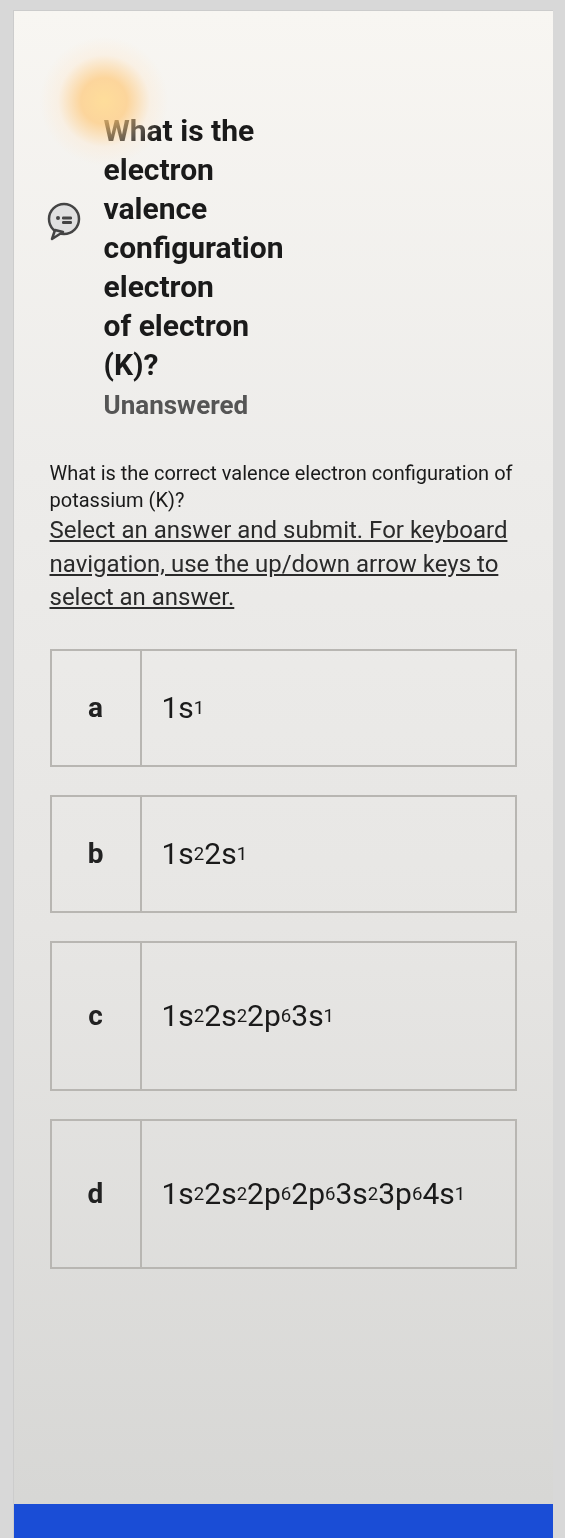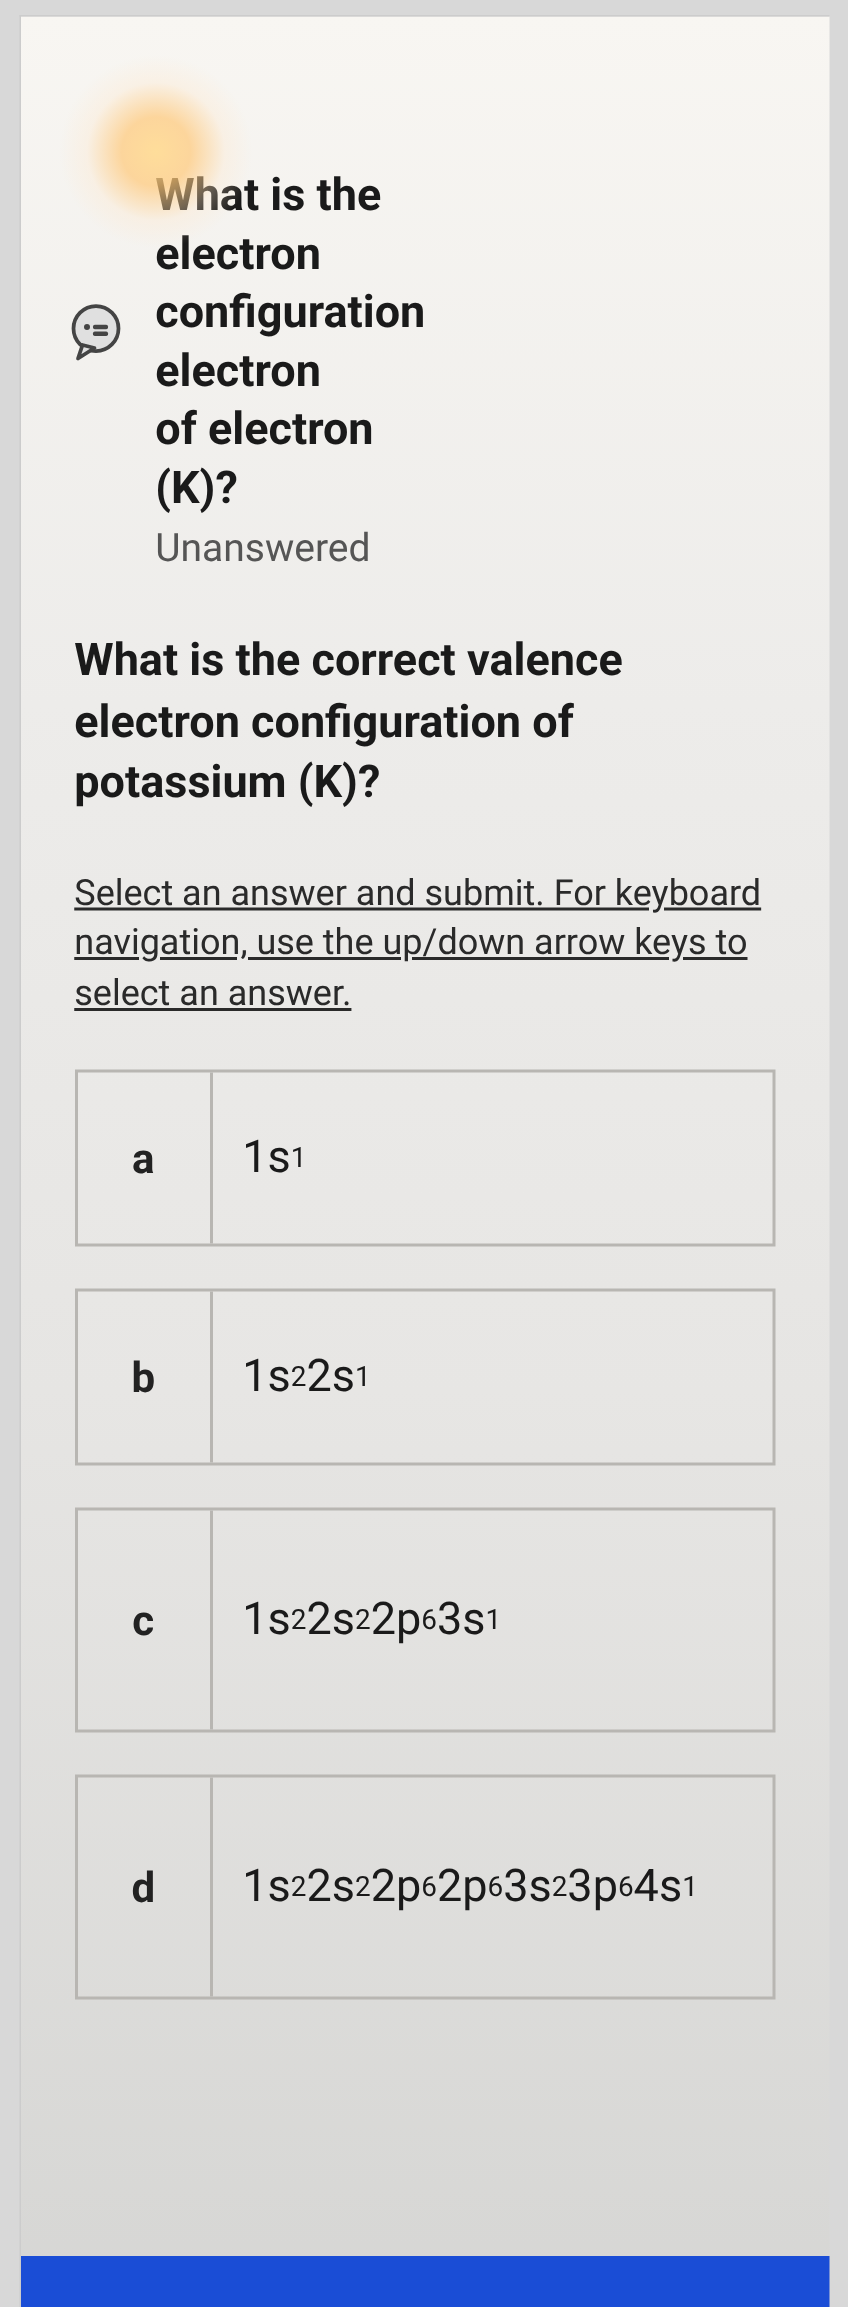"valence" span { html: none -> <span>valence</span> }
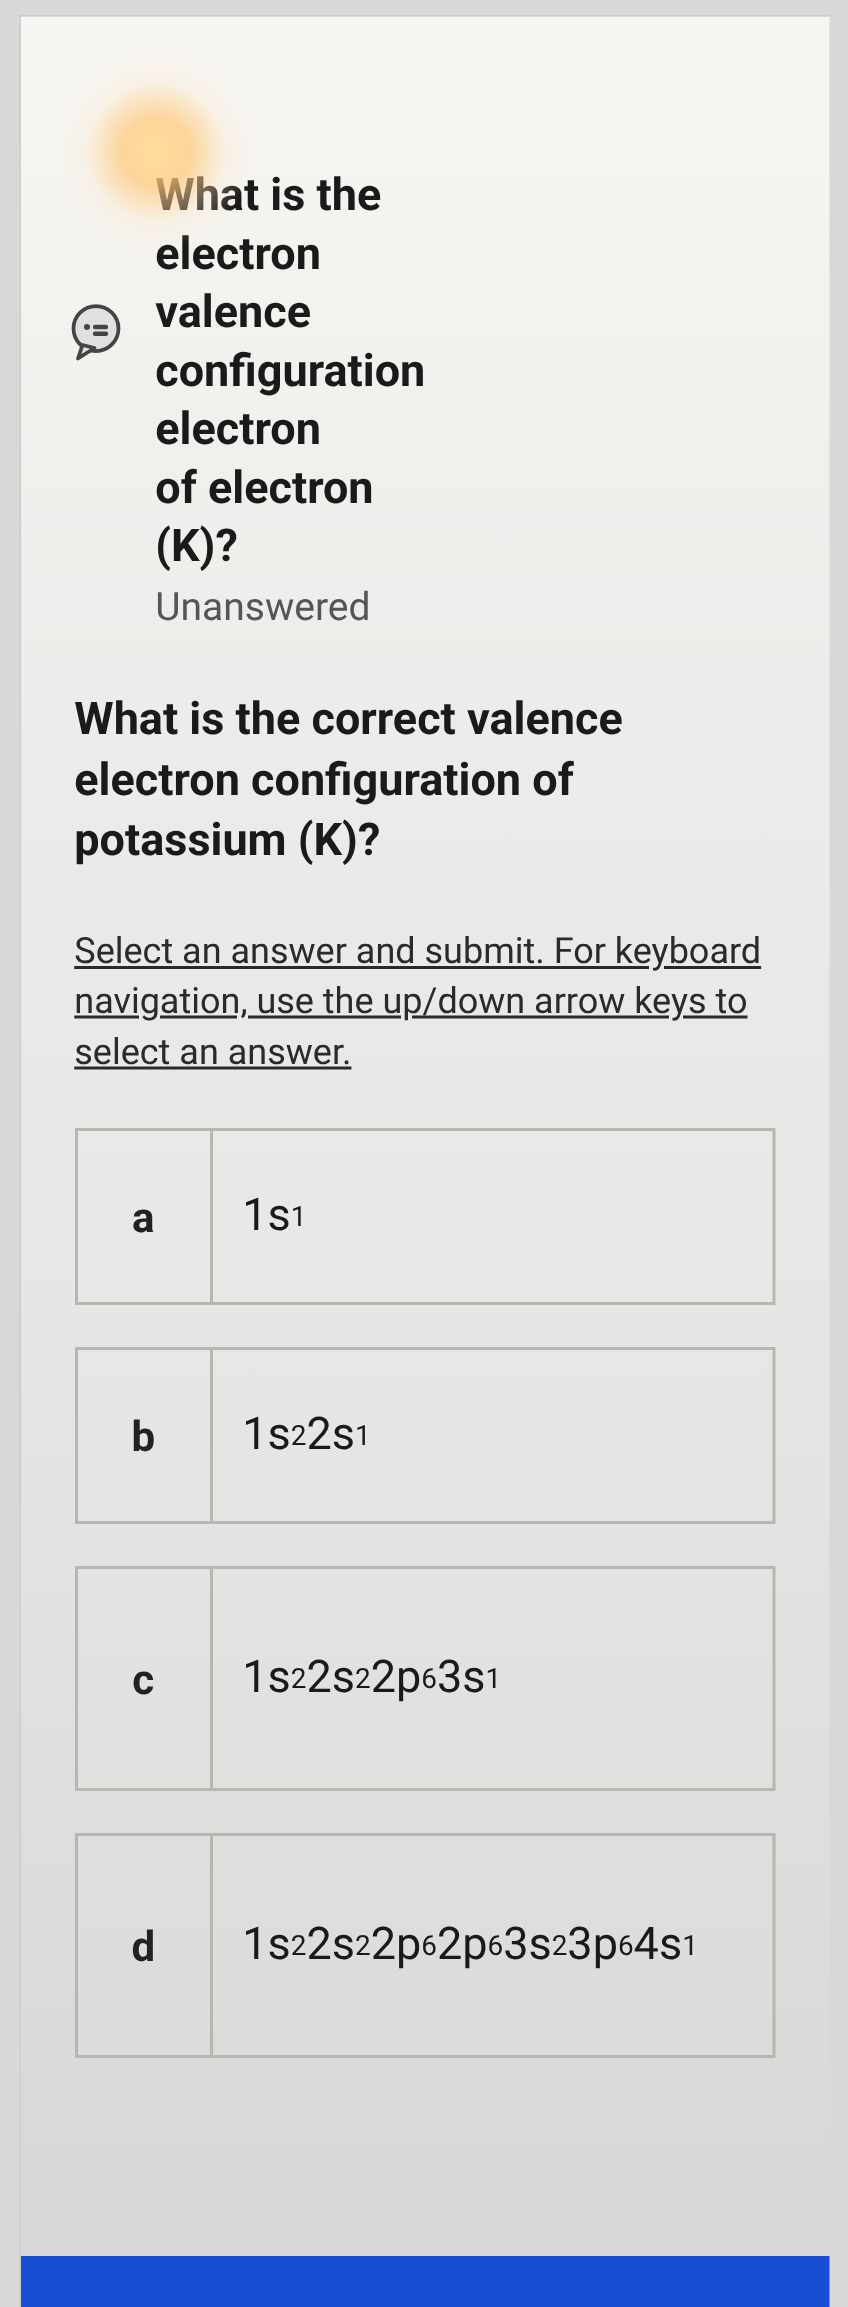"Unanswered" .status { font-weight: 400 -> 700 }
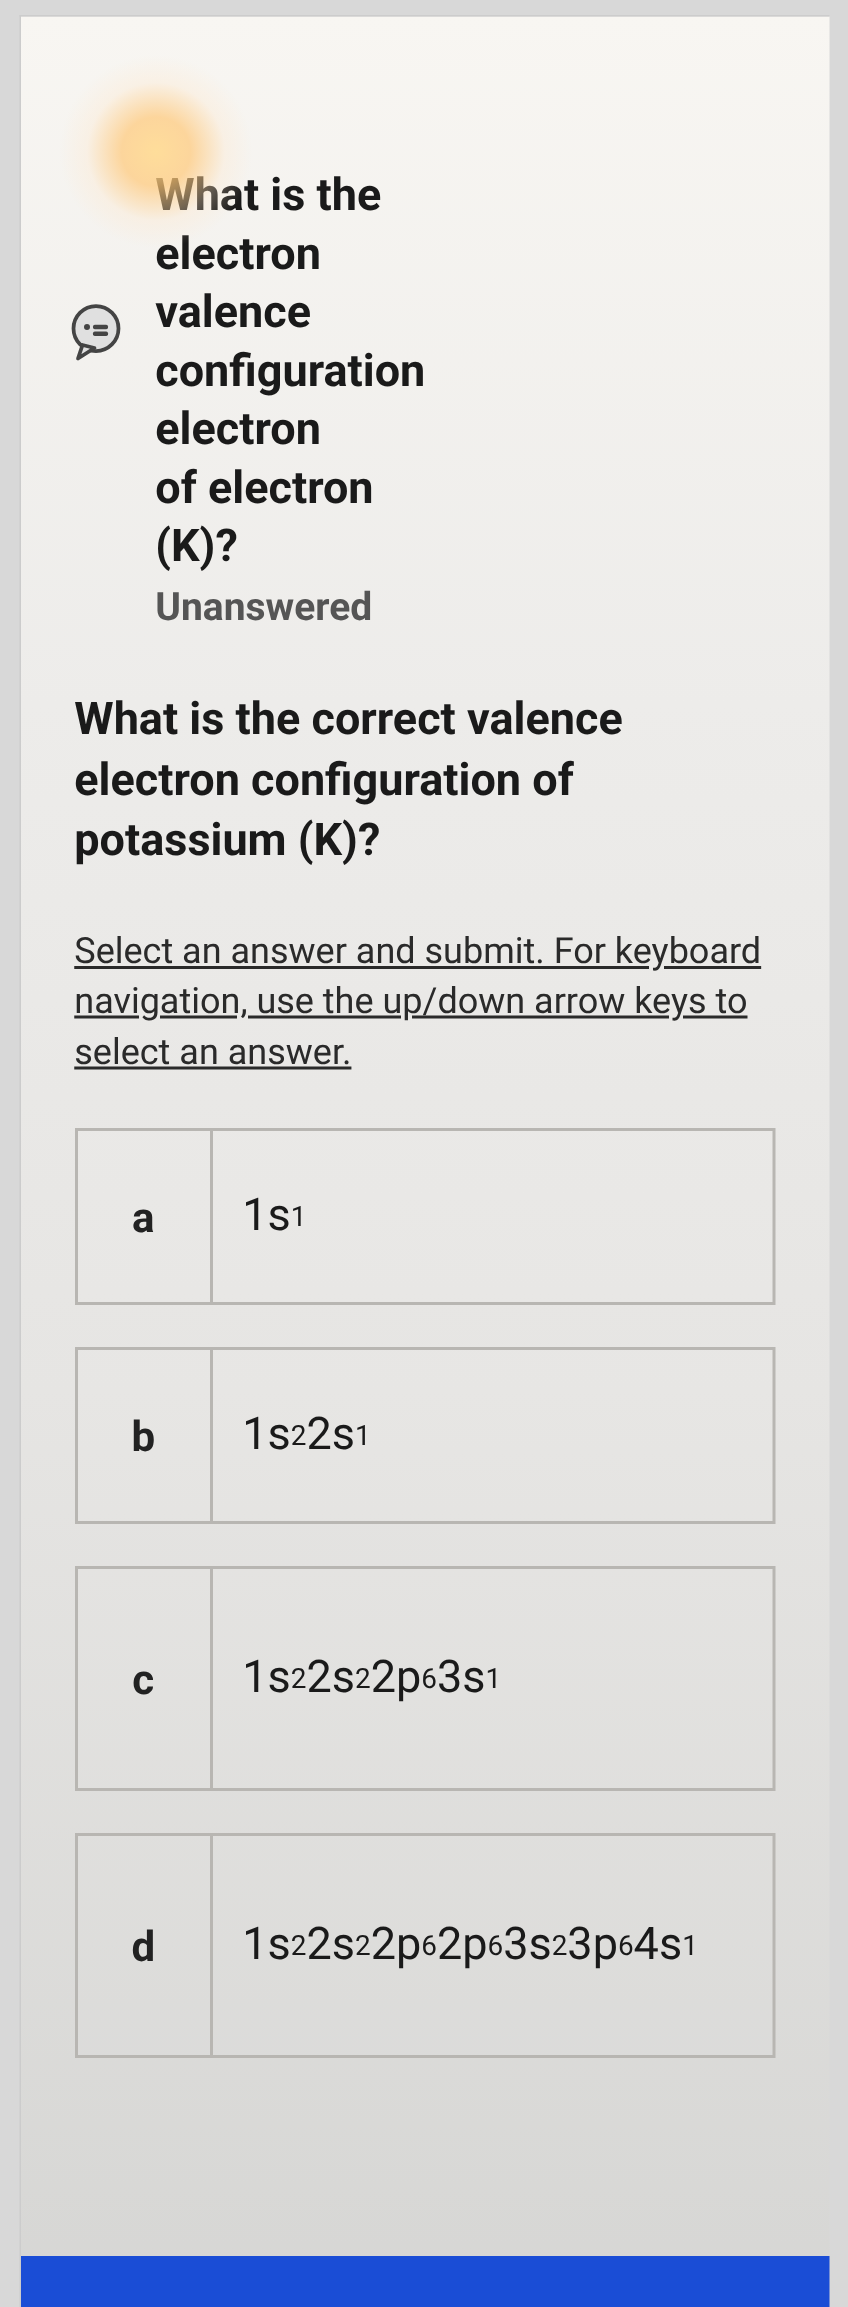"What is the correct valence" .question { font-size: 30px -> 20px; font-weight: 700 -> 400; margin-bottom: 36px -> none }
